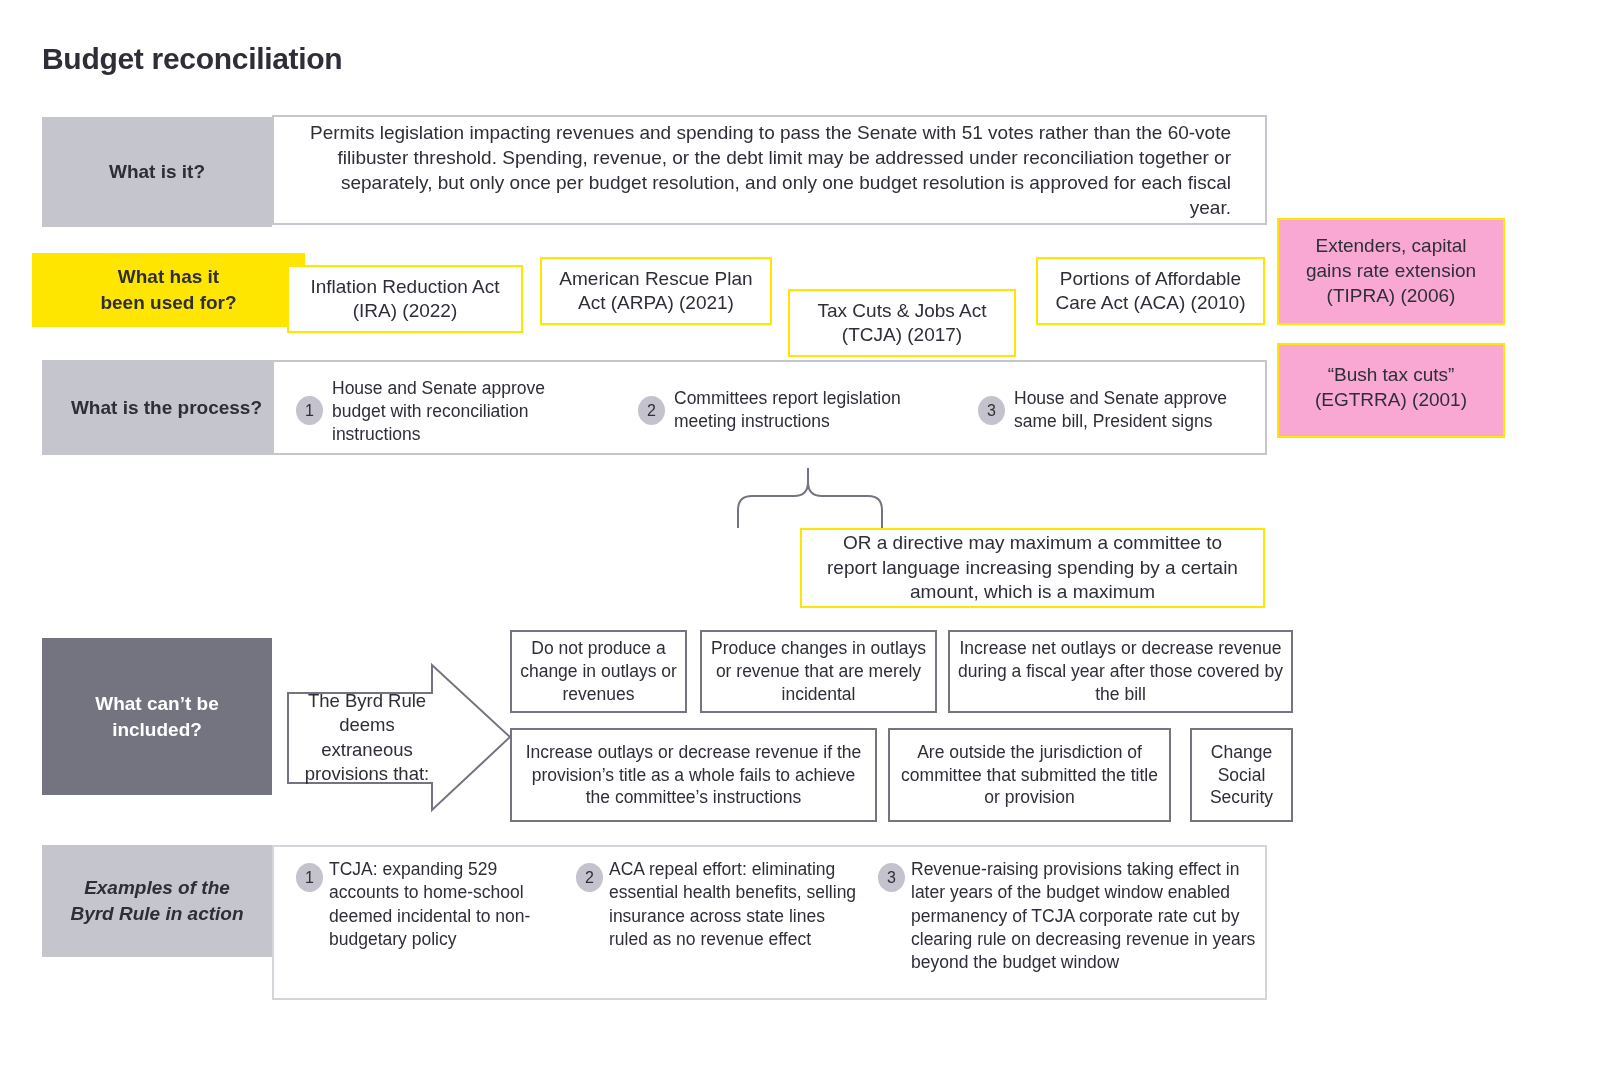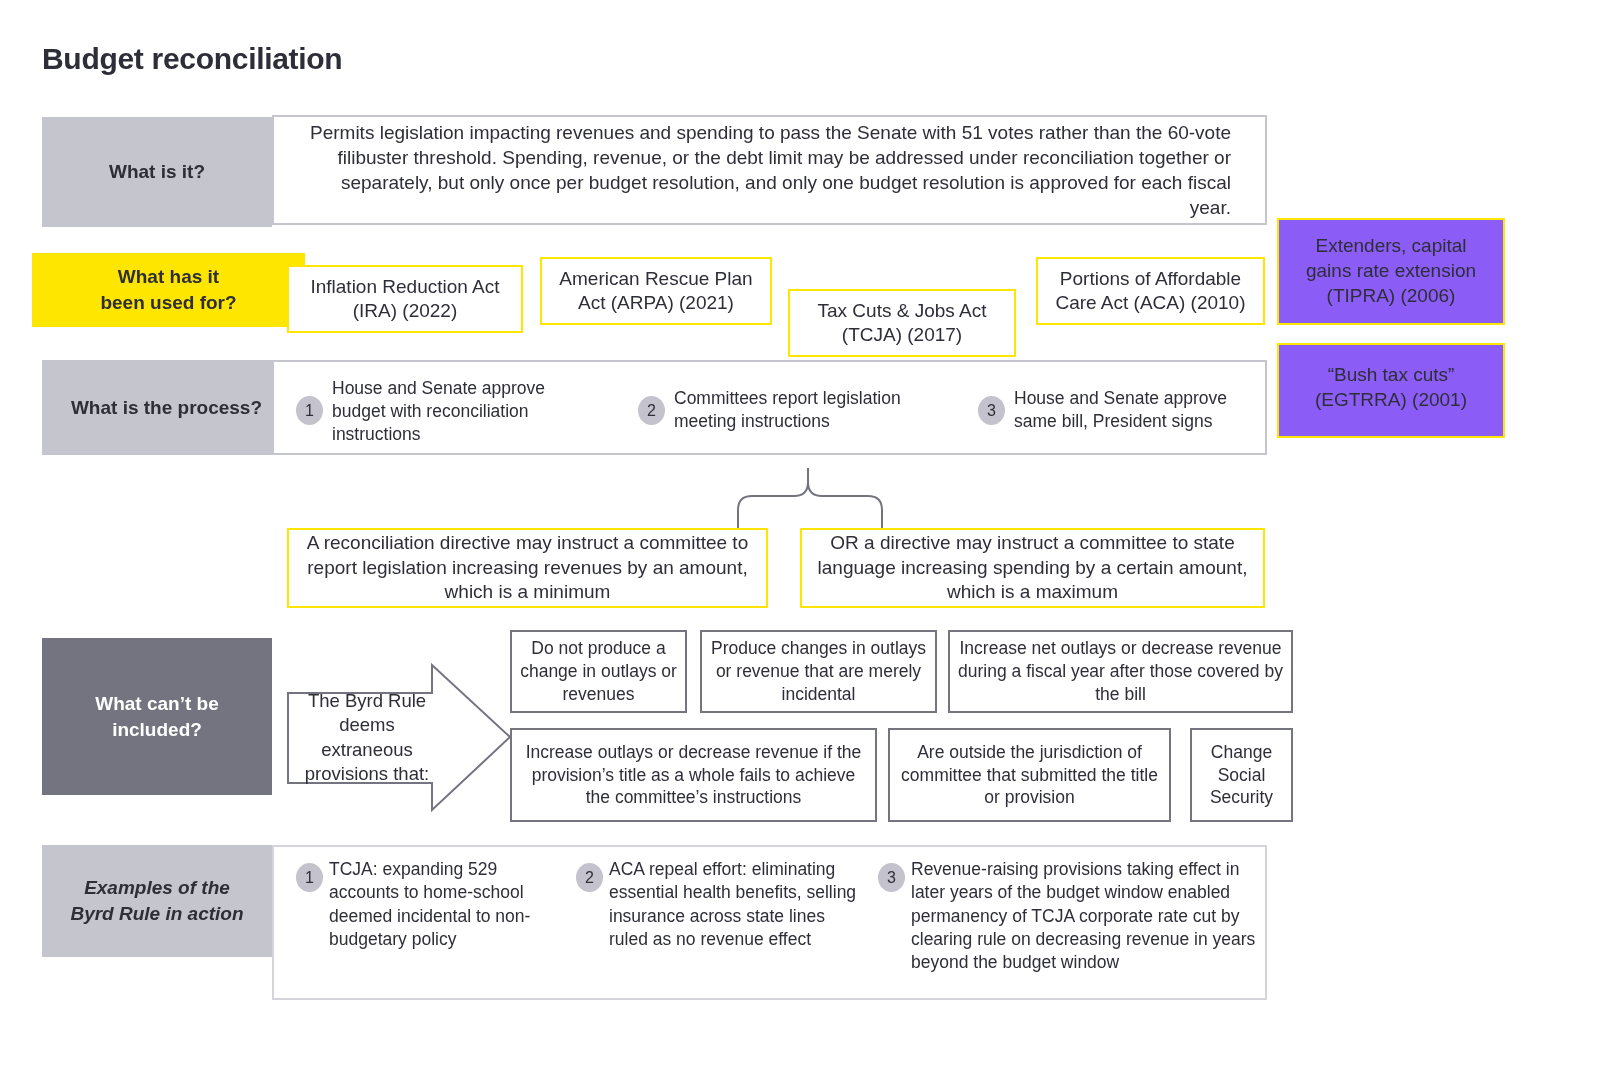"Extenders, capital gains rate extension" .side-box { background: #8b5cf6 -> #f9a8d4 }
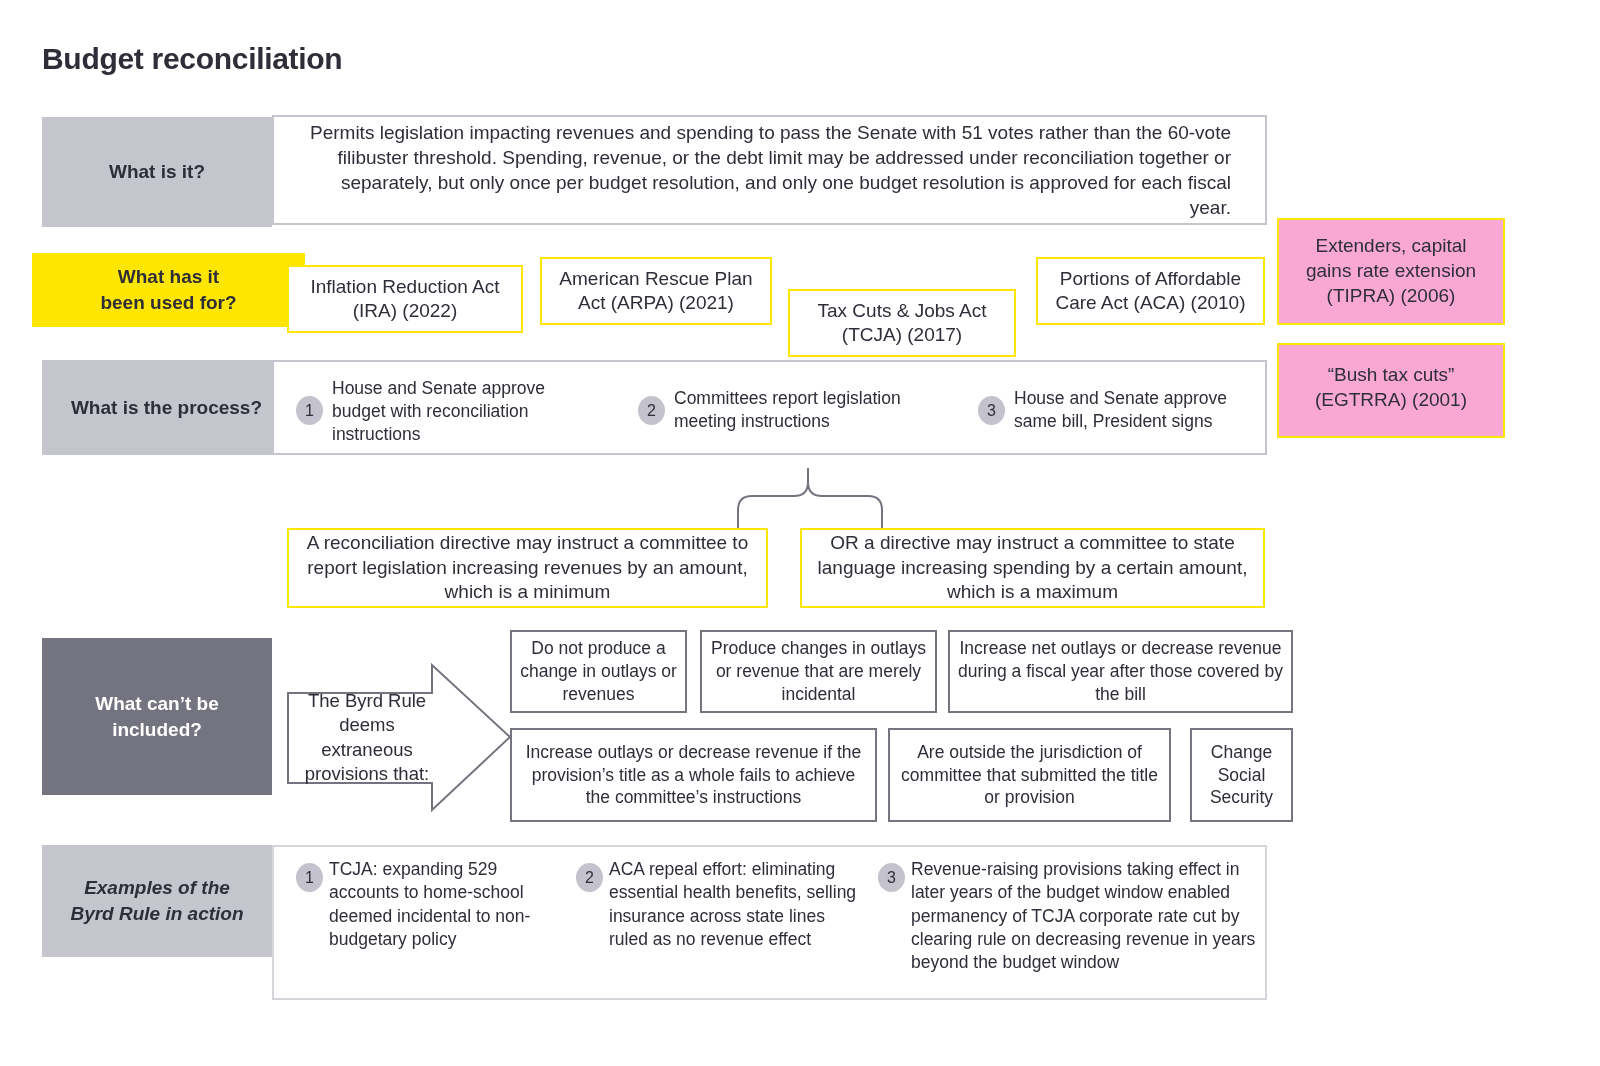"A reconciliation directive may instruct" div.abs { html: <div>A reconciliation directive may instruct a committee to report legislation increasing revenues by an amount, which is a minimum</div> -> none }
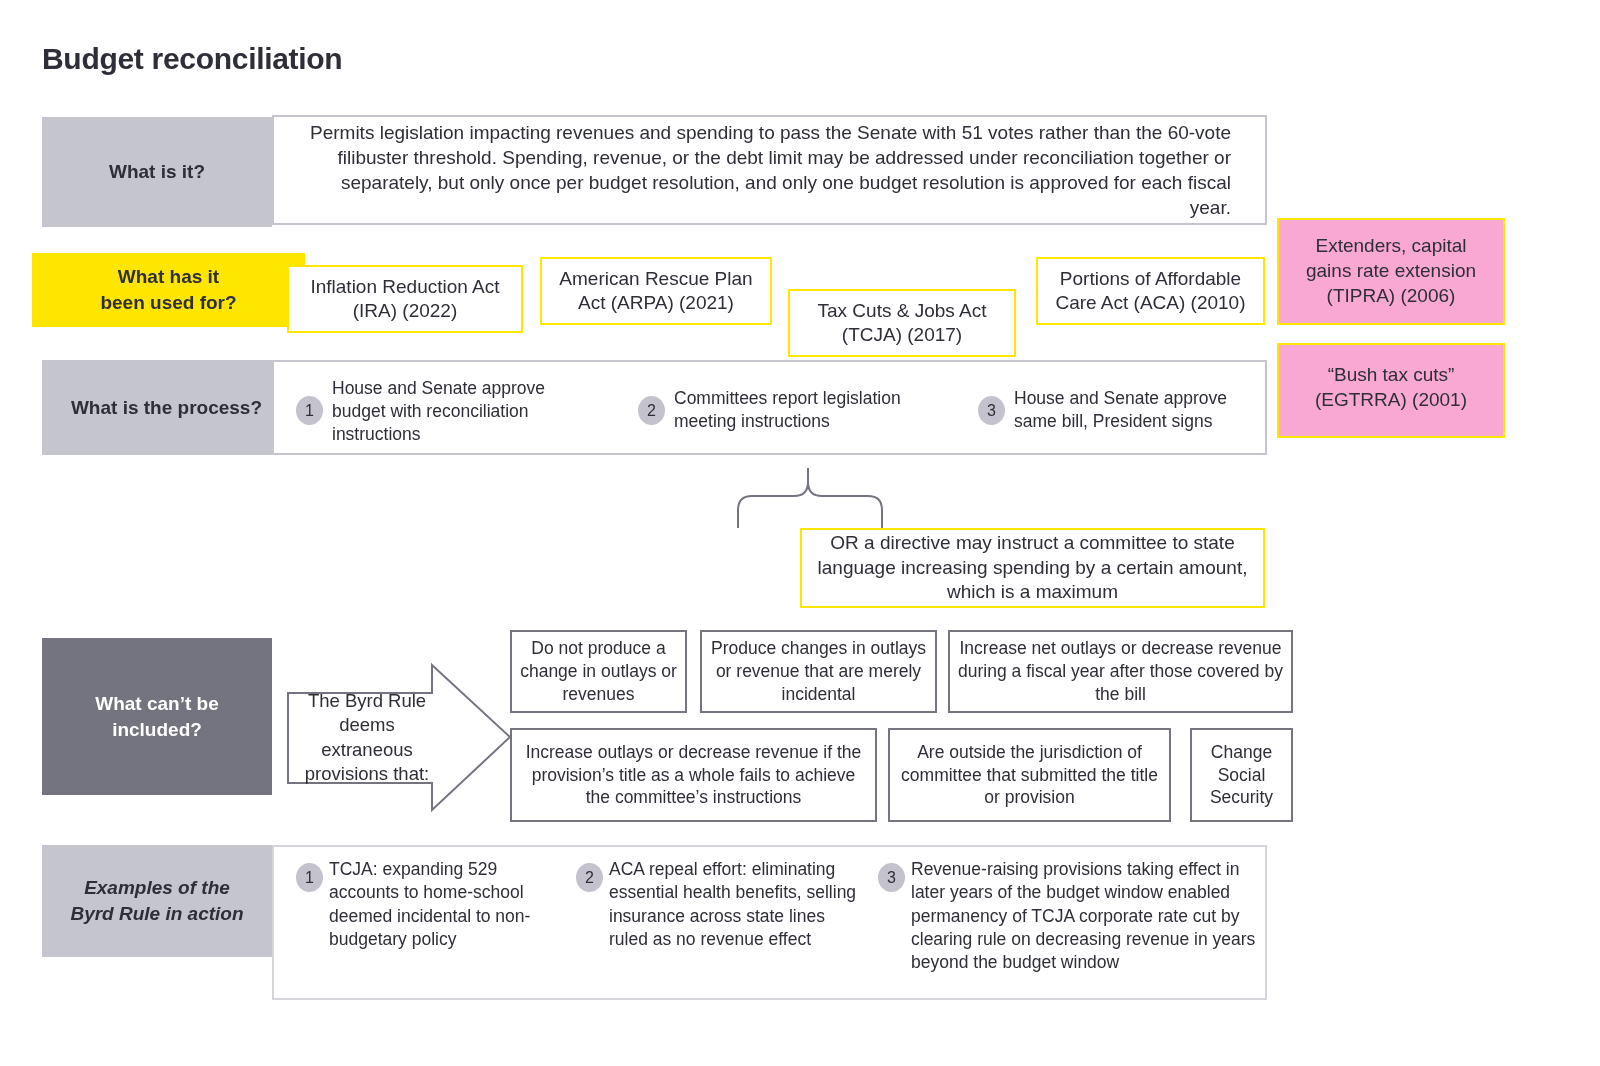"OR a directive may instruct" div.abs { text: instruct a committee to state -> maximum a committee to report }
